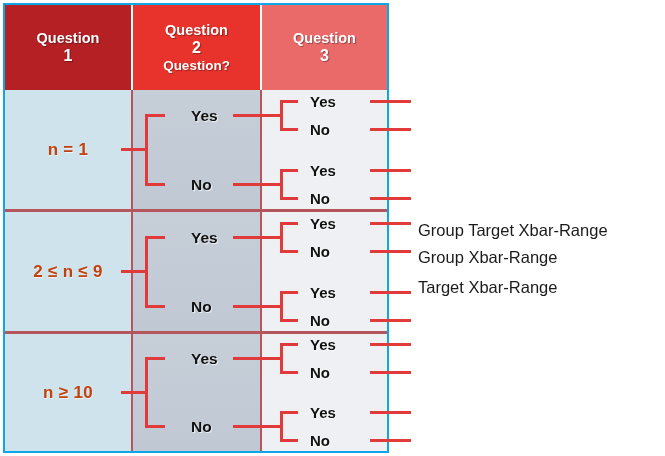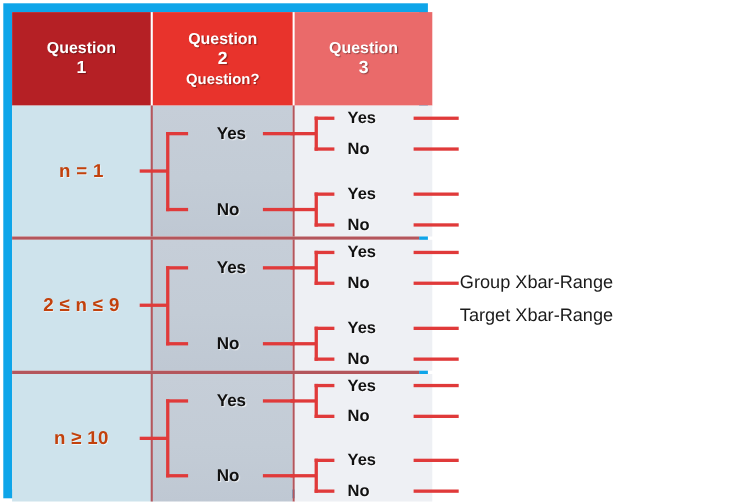"Question" .table-frame { border: 8px solid #0ea5e9 -> 2px solid #0ea5e9 }
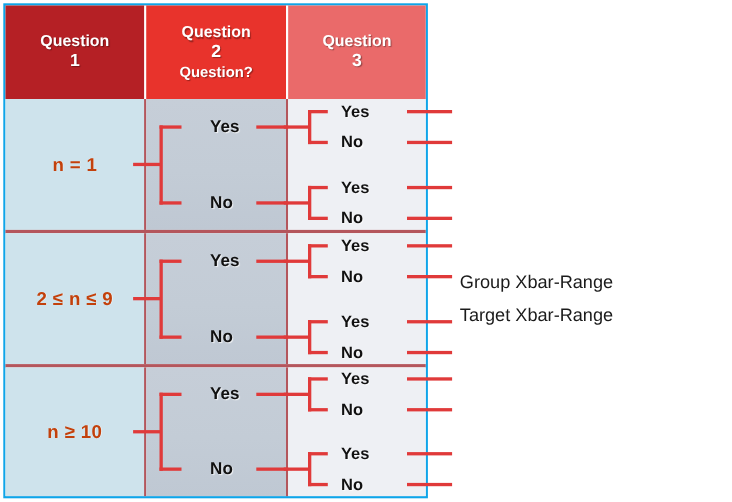"Group Target Xbar-Range" span.out-label { html: none -> <span>Group Target Xbar-Range</span> }
